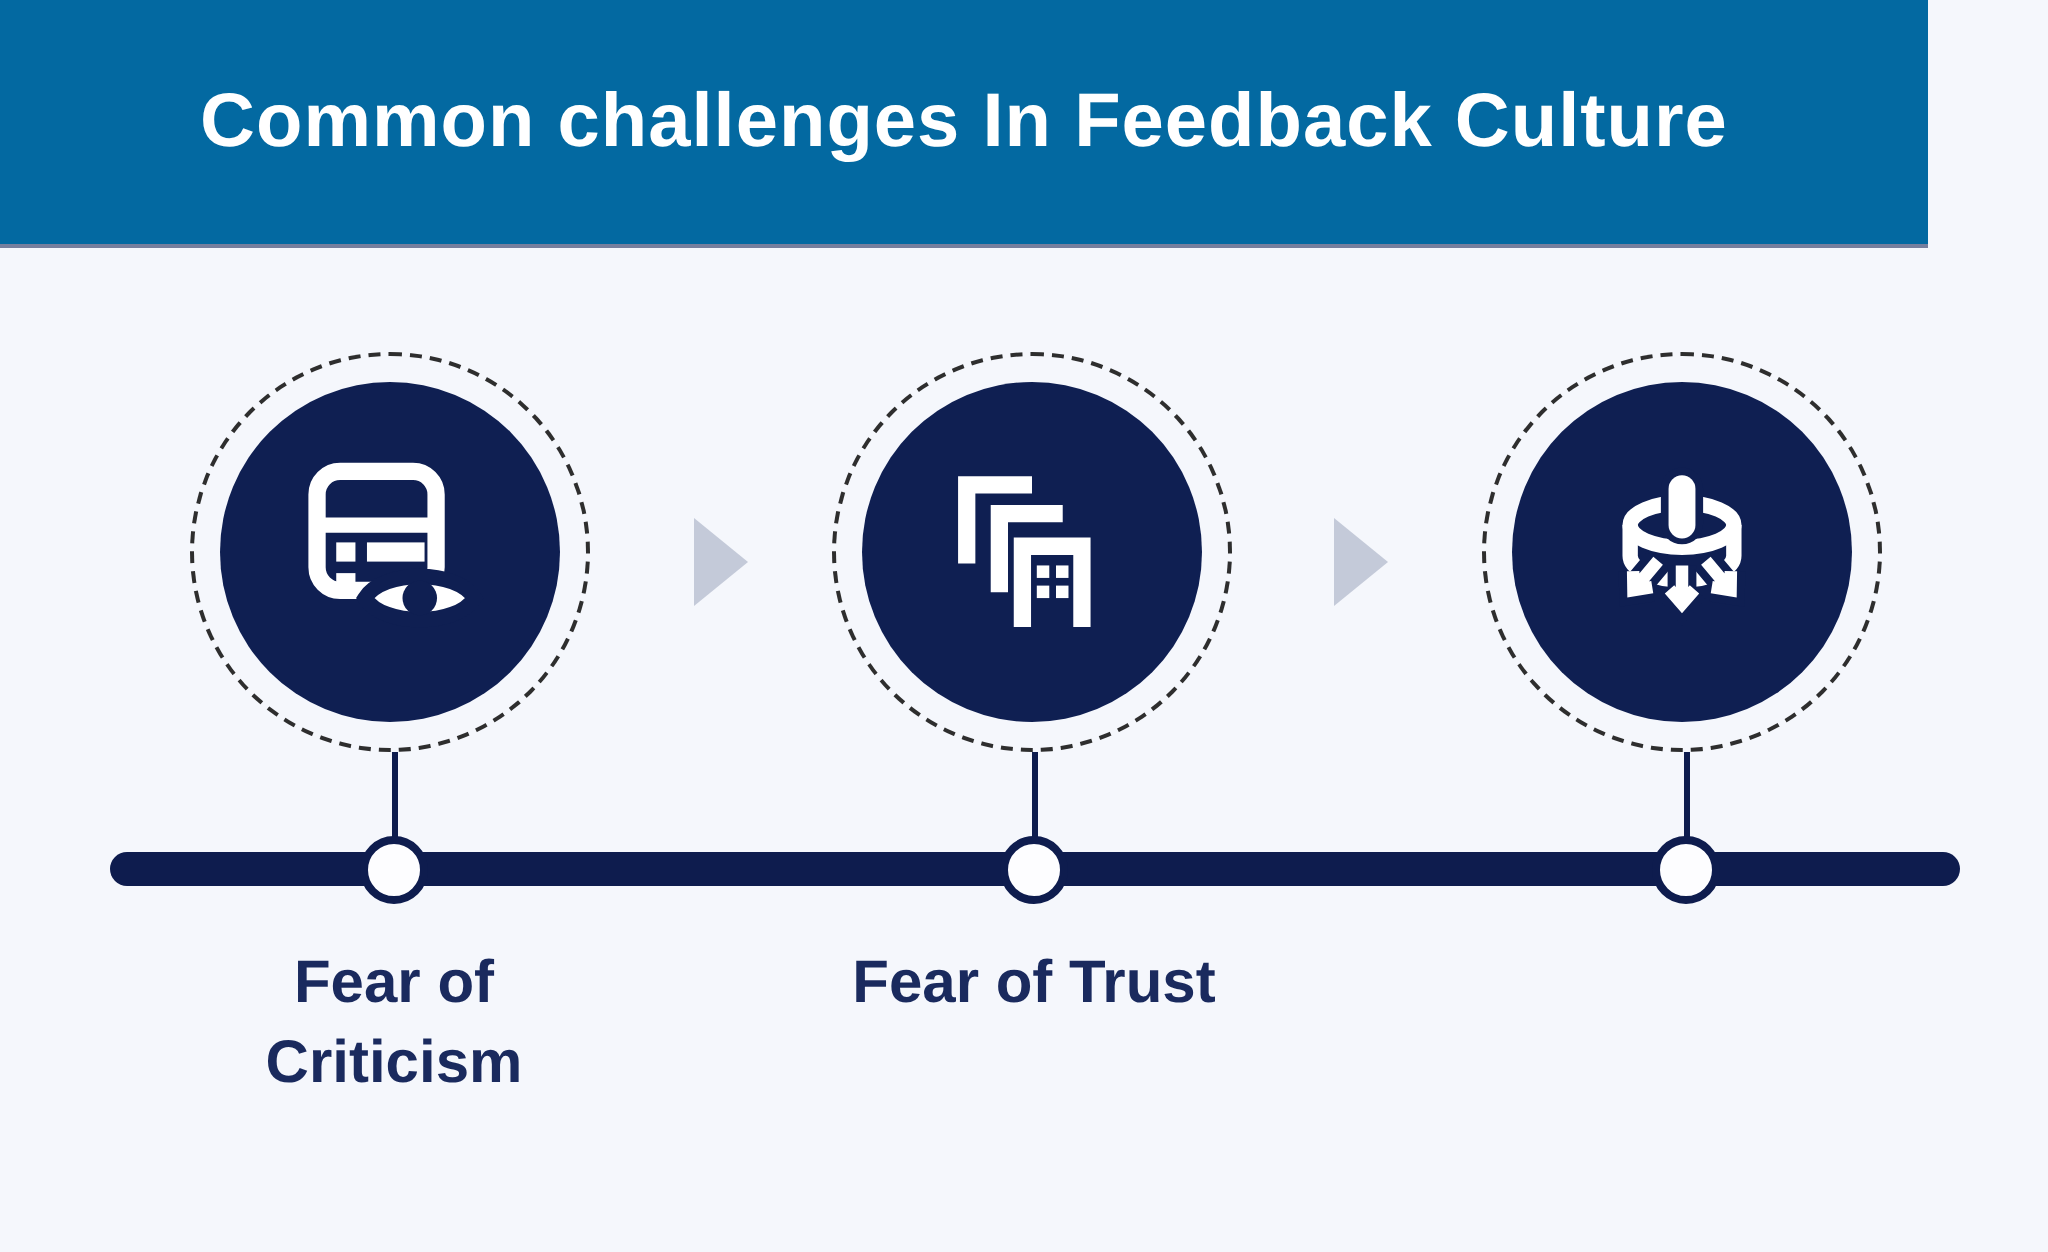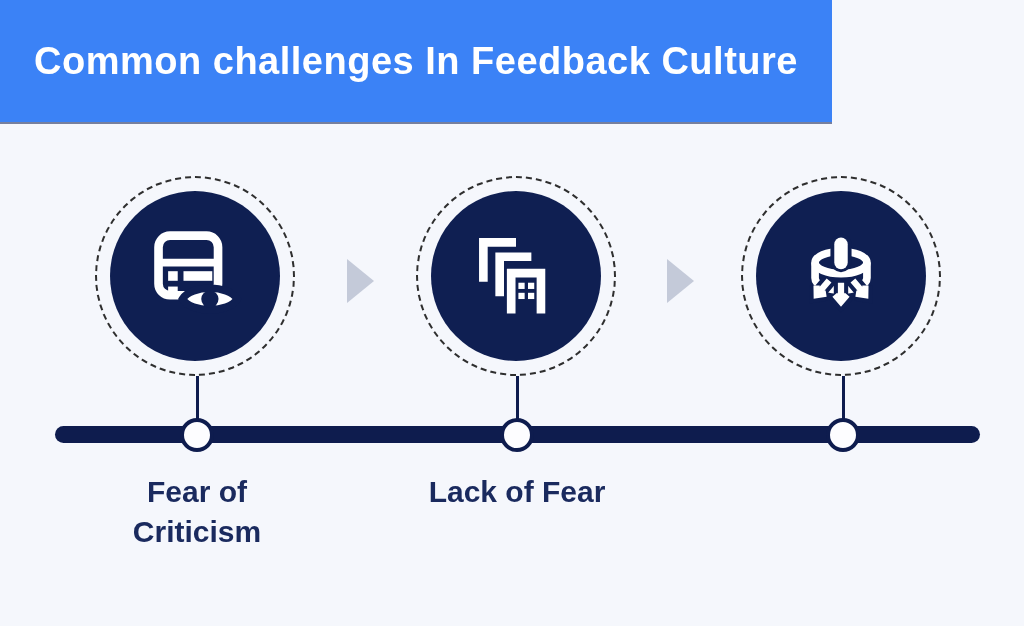"Common challenges In Feedback Culture" .header { background: #3b82f6 -> #0369a1; width: 832px -> 964px }
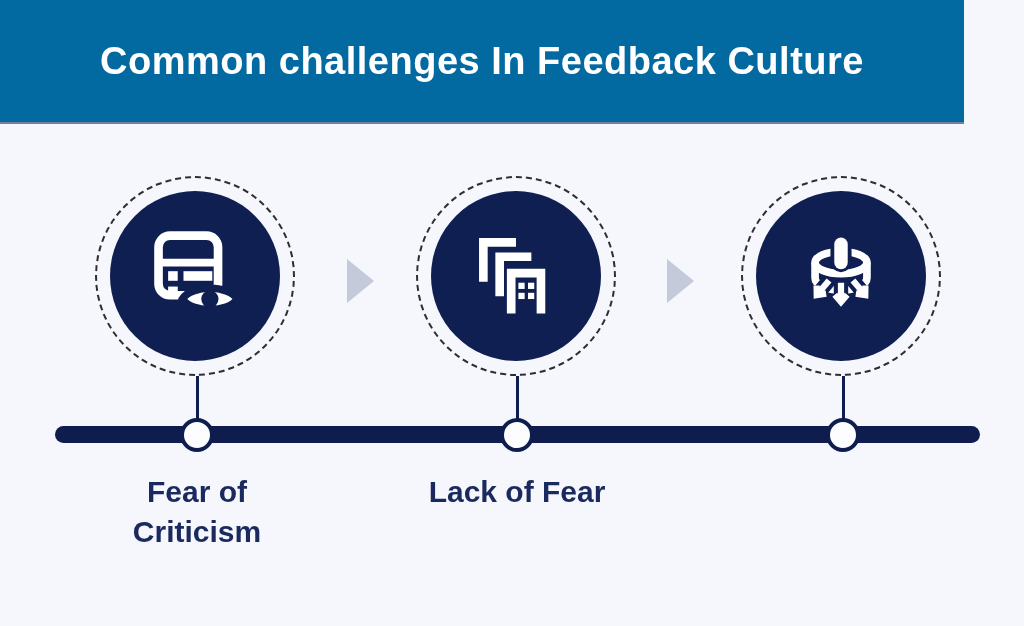"Lack of Fear" div.lbl { text: Lack of Fear -> Fear of Trust }
